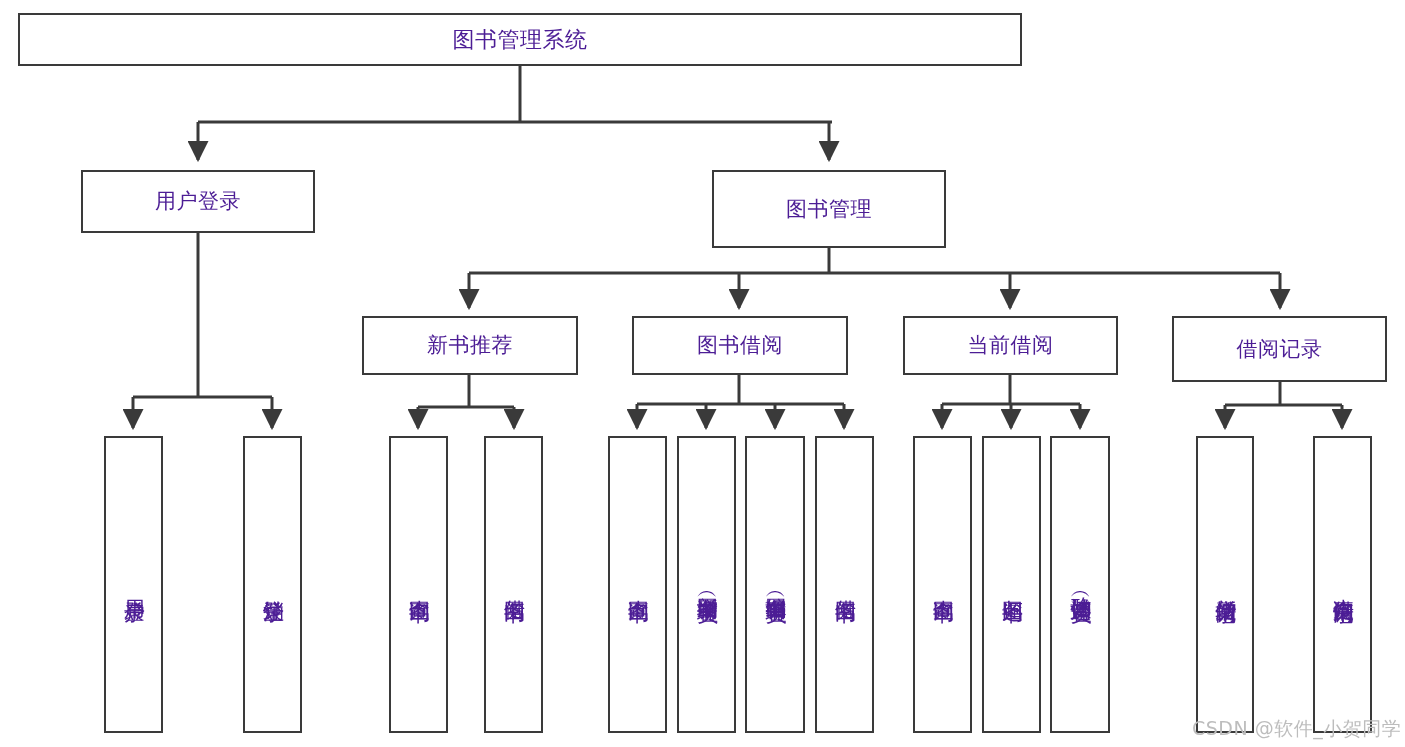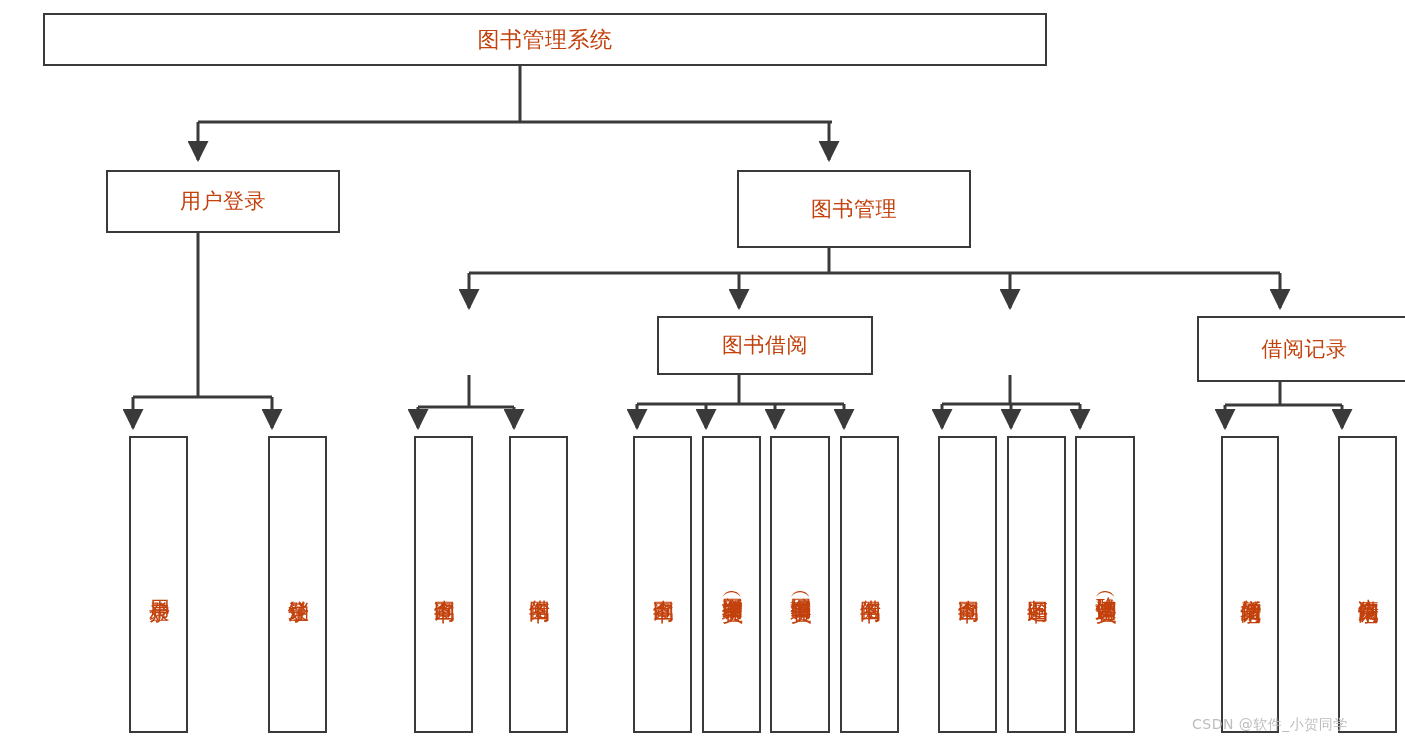"图书管理系统" .node { color: #c2410c -> #4c1d95; margin-left: 25px -> none }
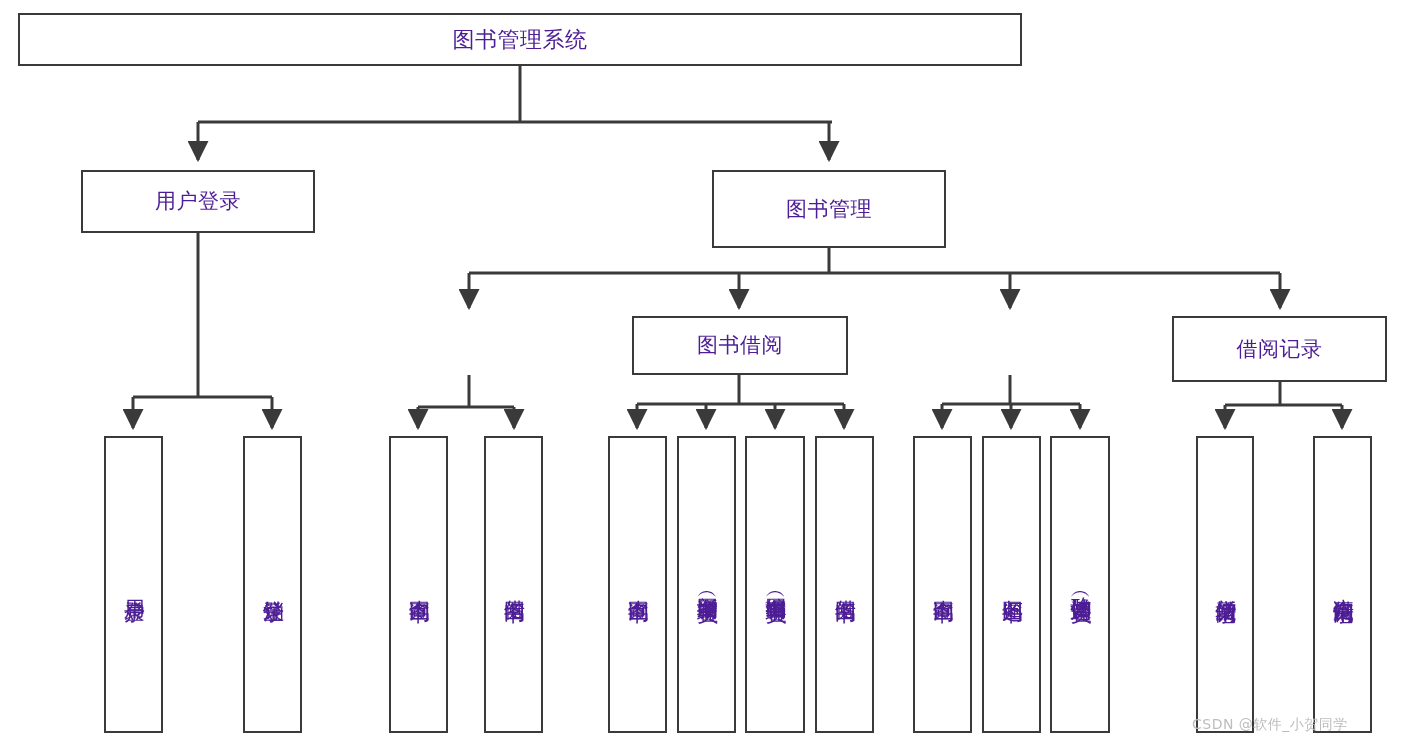"新书推荐" div.node { html: none -> <div> <span>新书推荐</span> </div> }
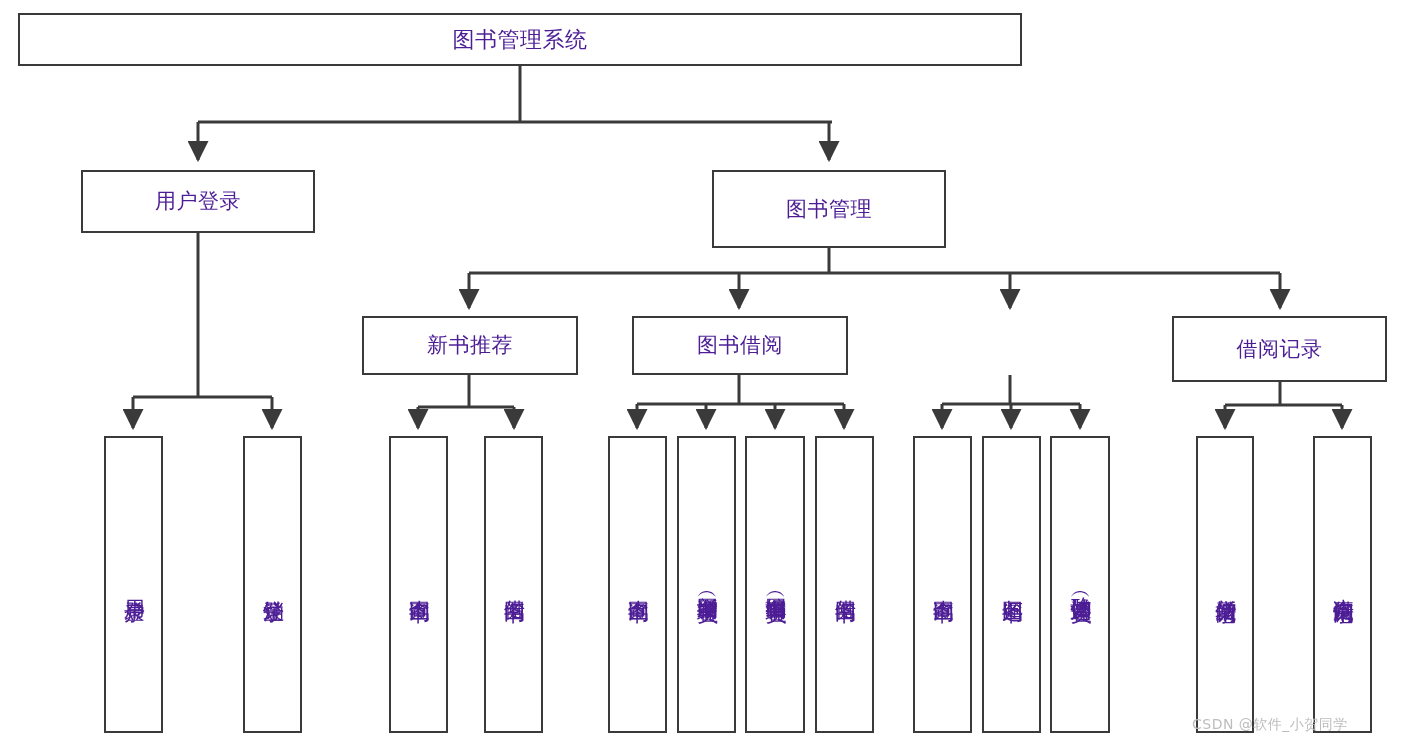"当前借阅" div.node { html: none -> <div> <span>当前借阅</span> </div> }
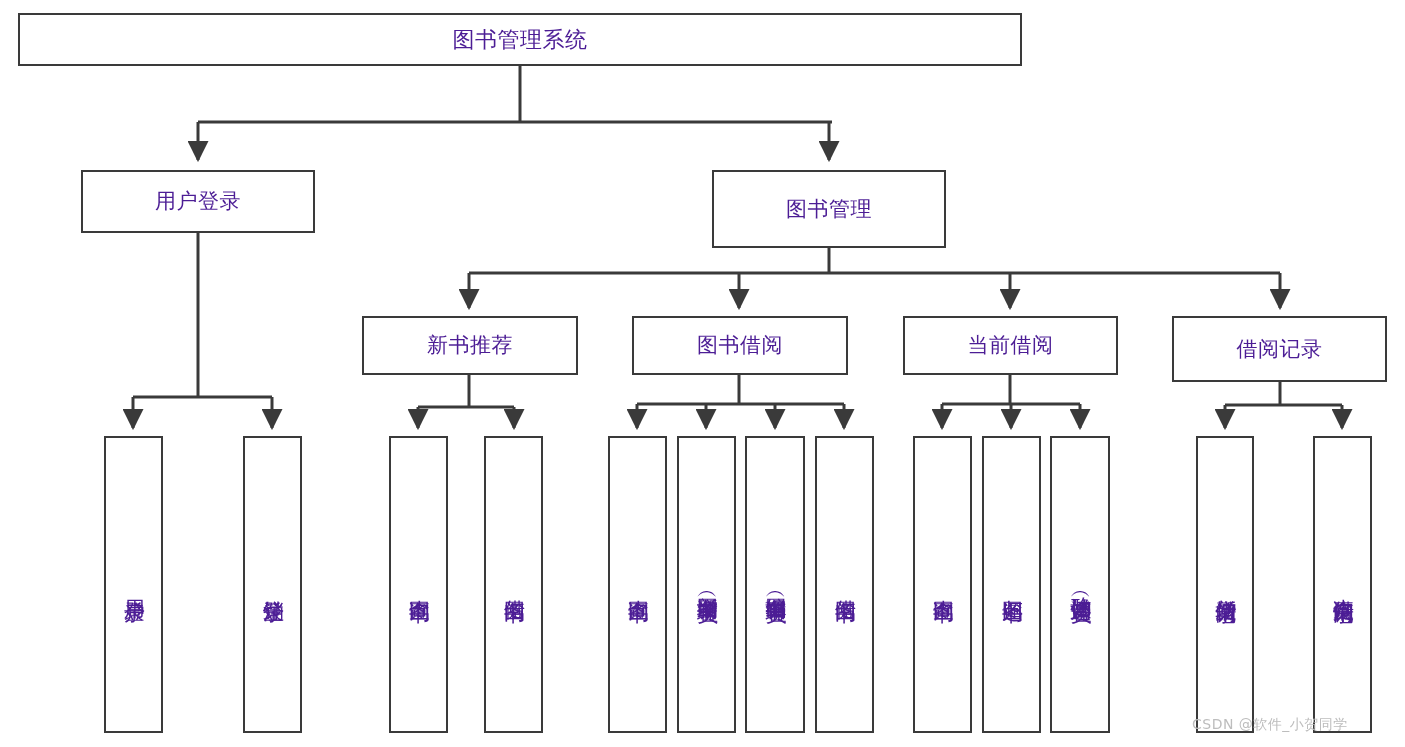"CSDN @软件_小贺同学" .watermark { font-size: 14px -> 19px }
